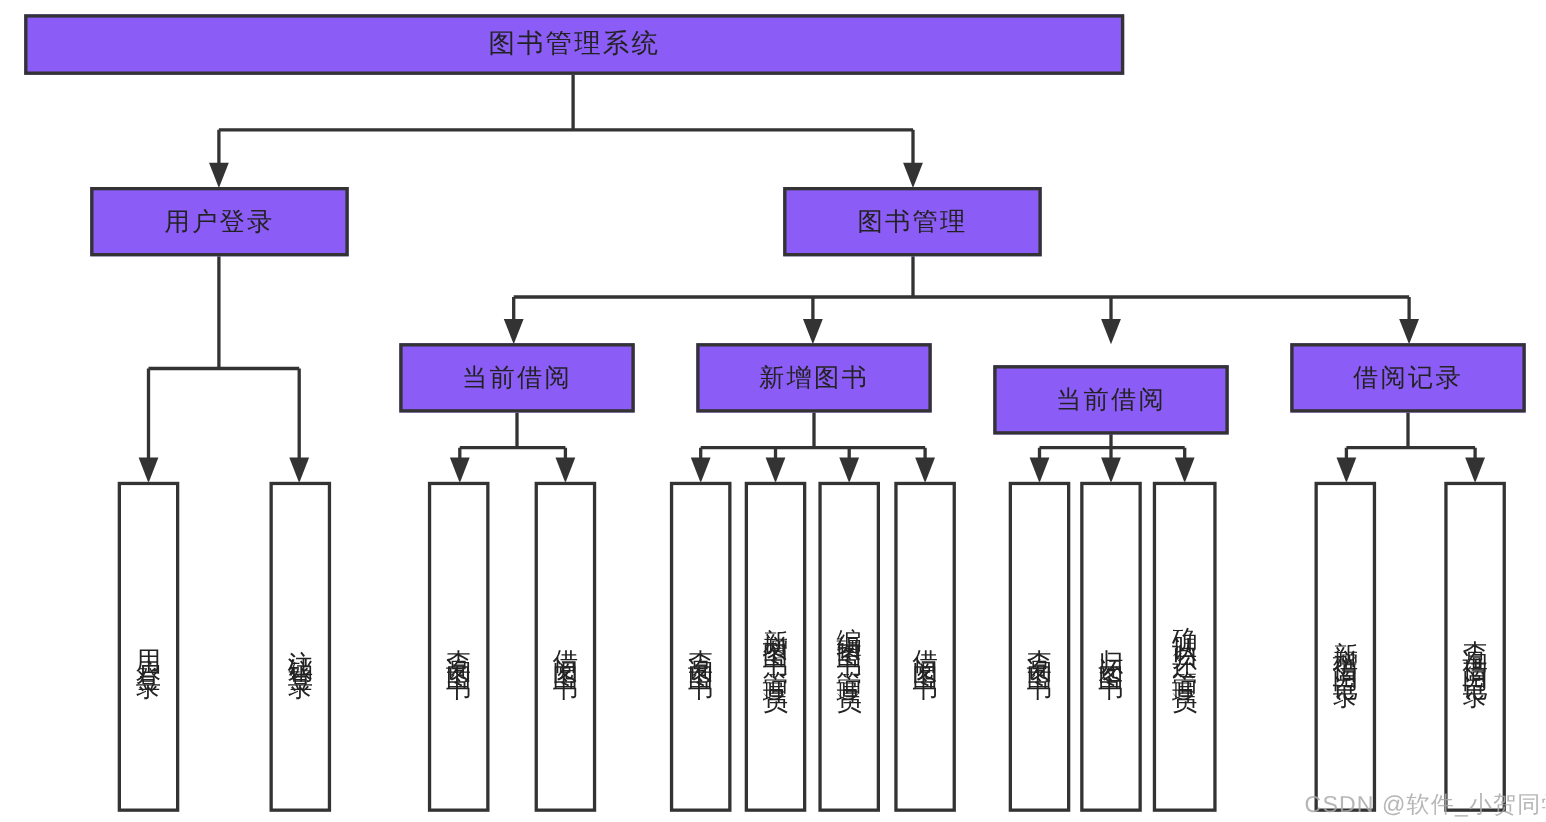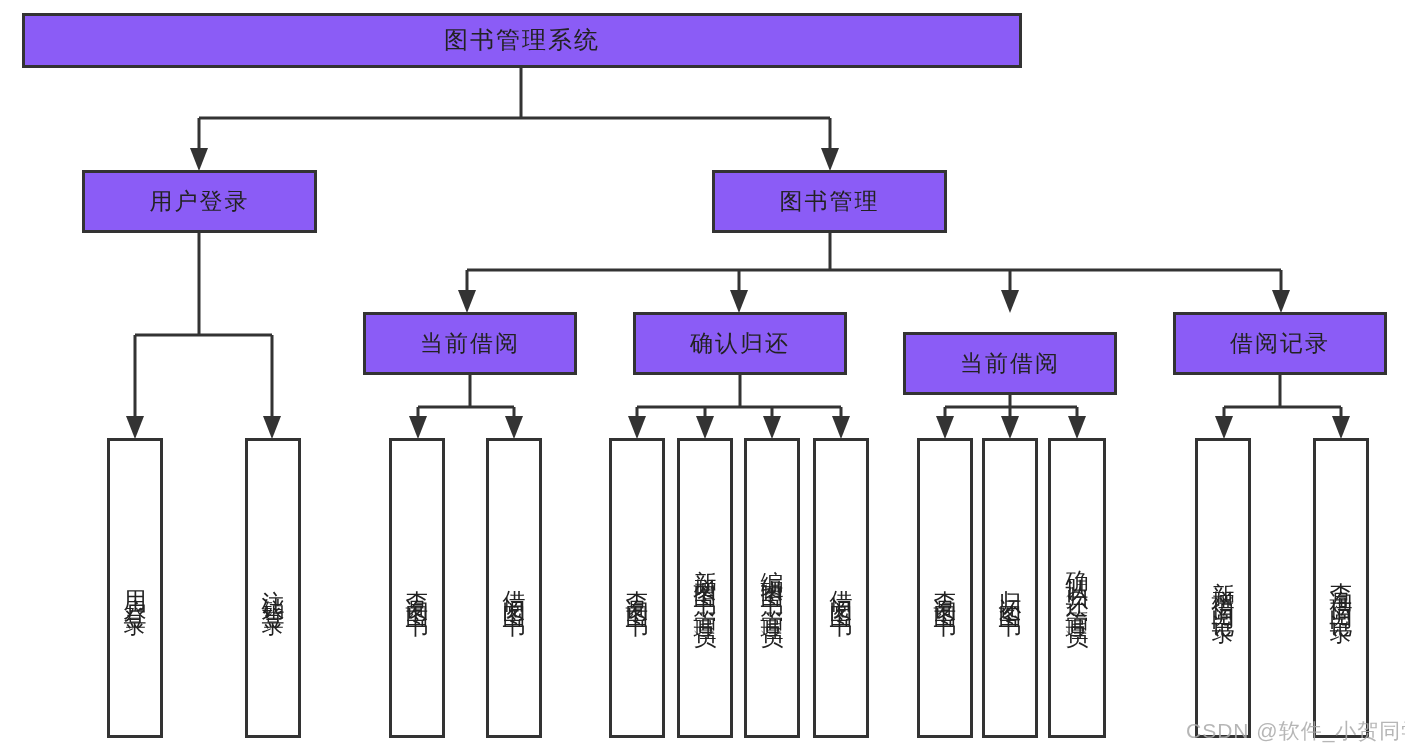"确认归还" div.box { text: 确认归还 -> 新增图书 }
